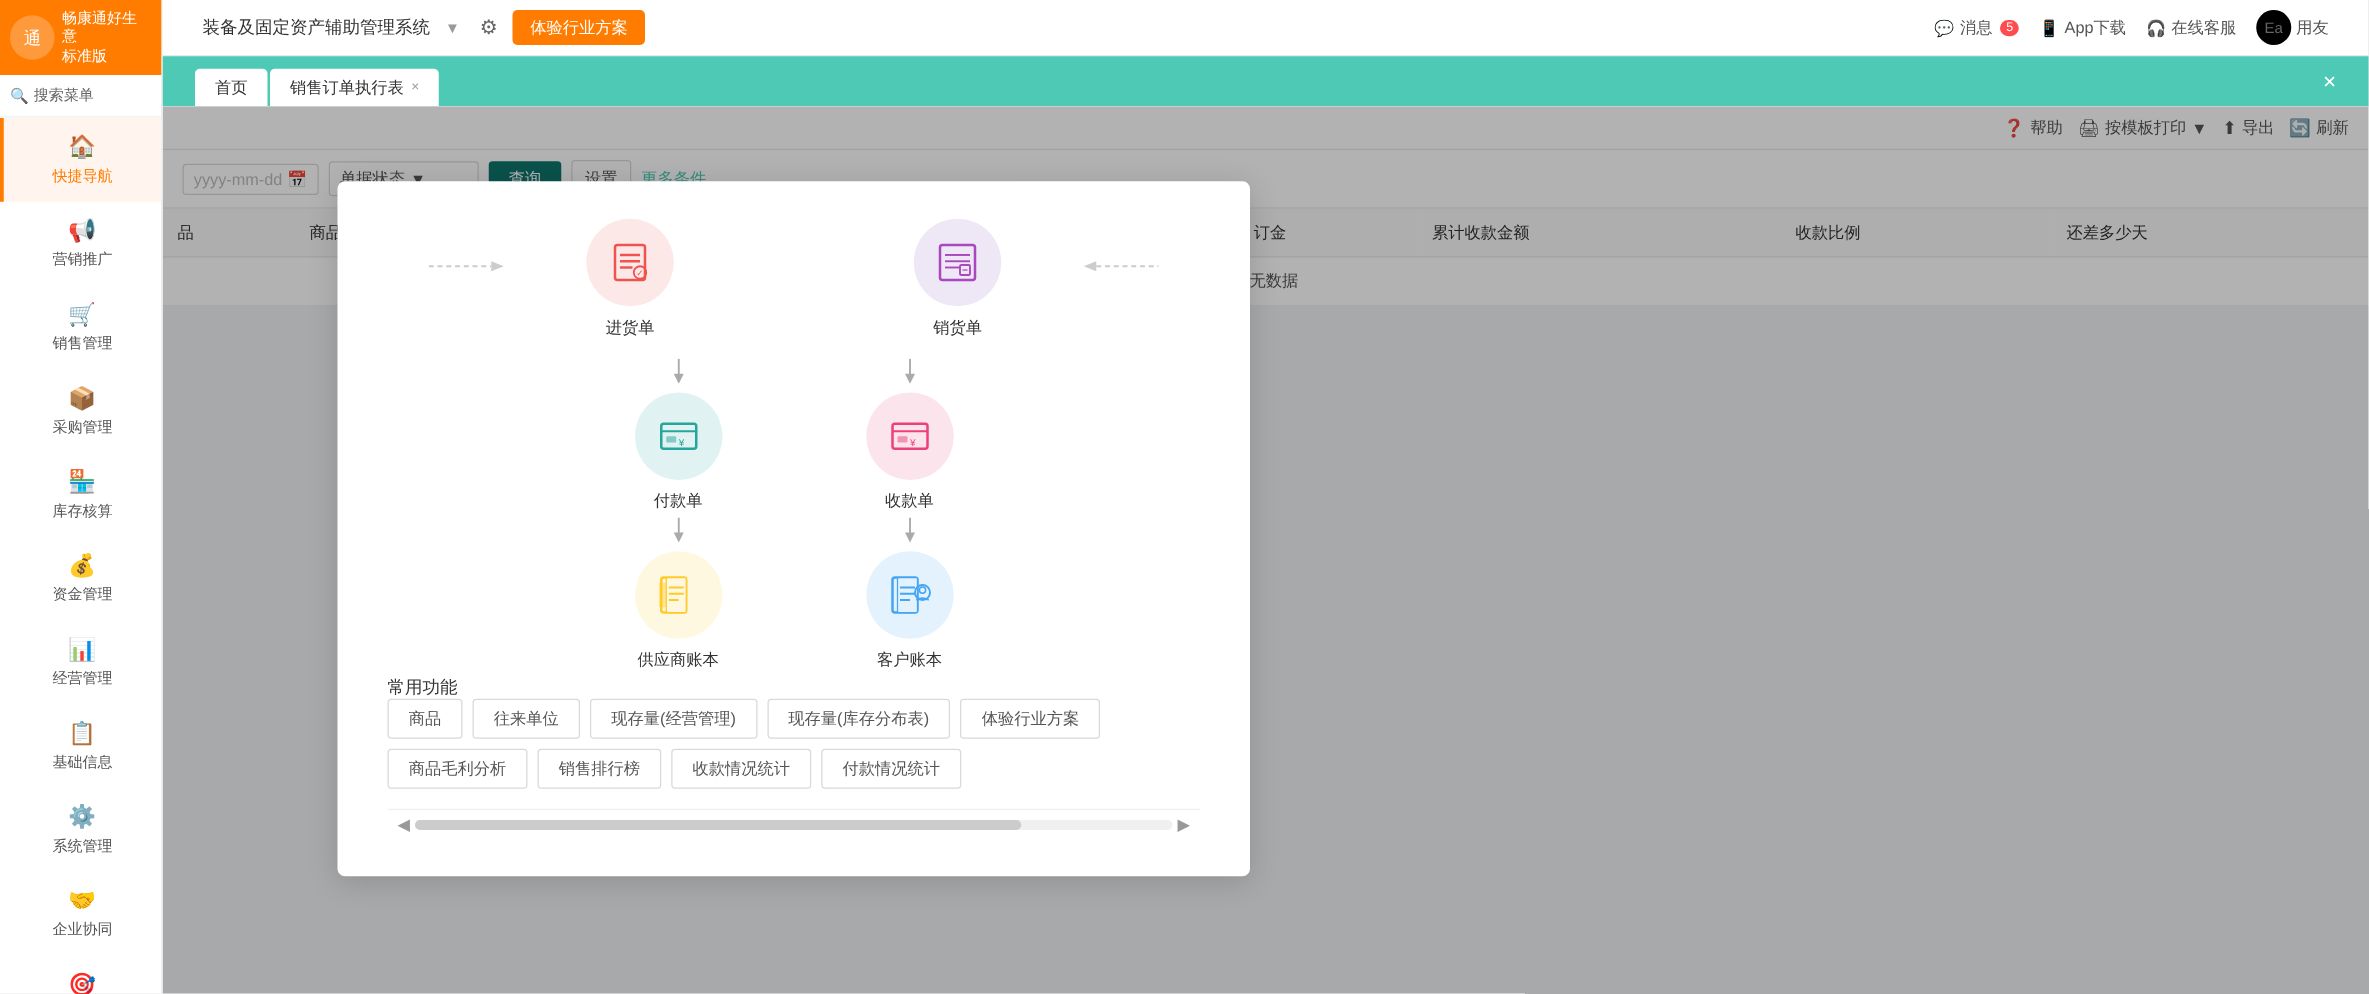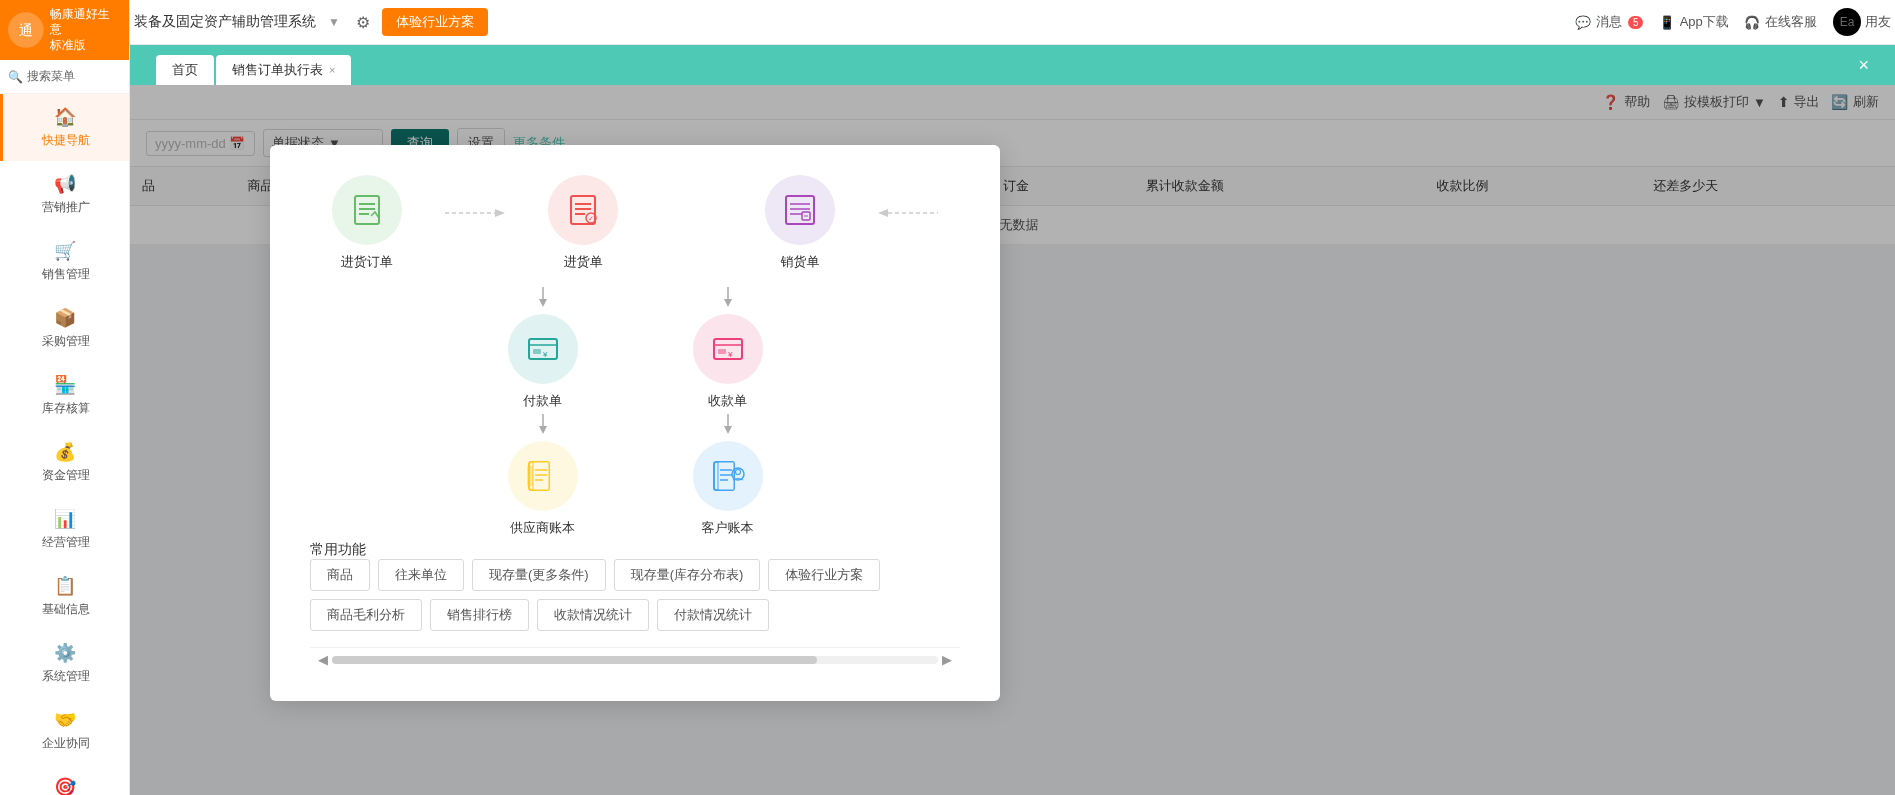"装备及固定资产辅助管理系统" .top-header { padding: 0 4px -> 0 32px }
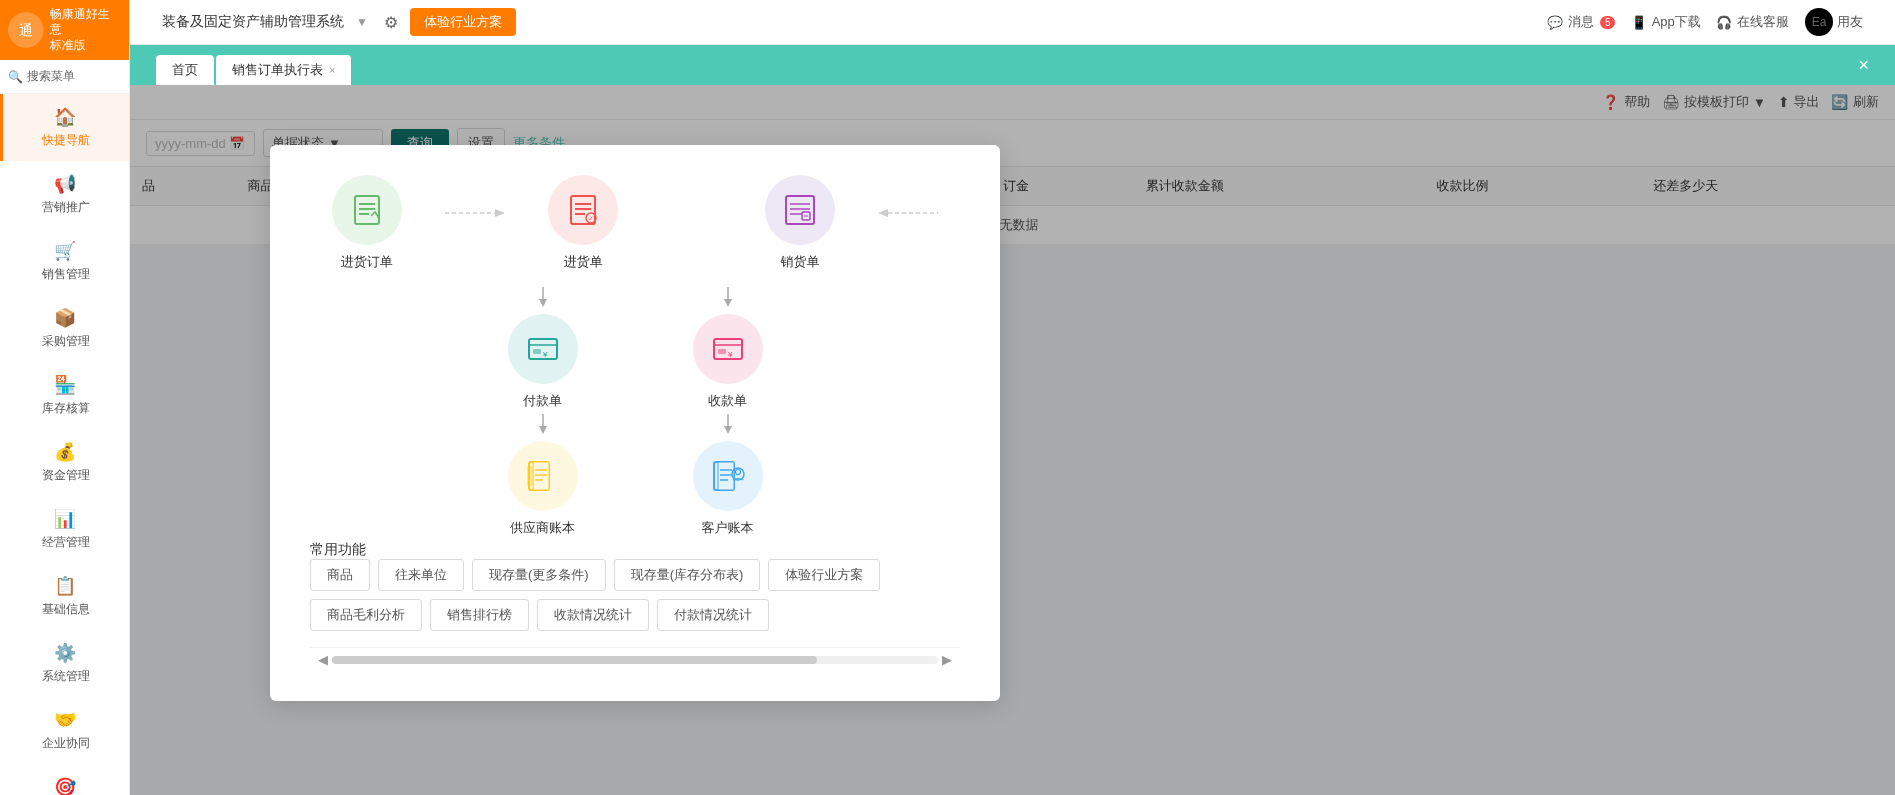"进货订单" div.flow-node { html: <div> <div> <svg> <rect></rect> <line></line> <line></line> <line></line> <polyline></polyline> </svg> </div> <span>进货订单</span> </div> -> none }
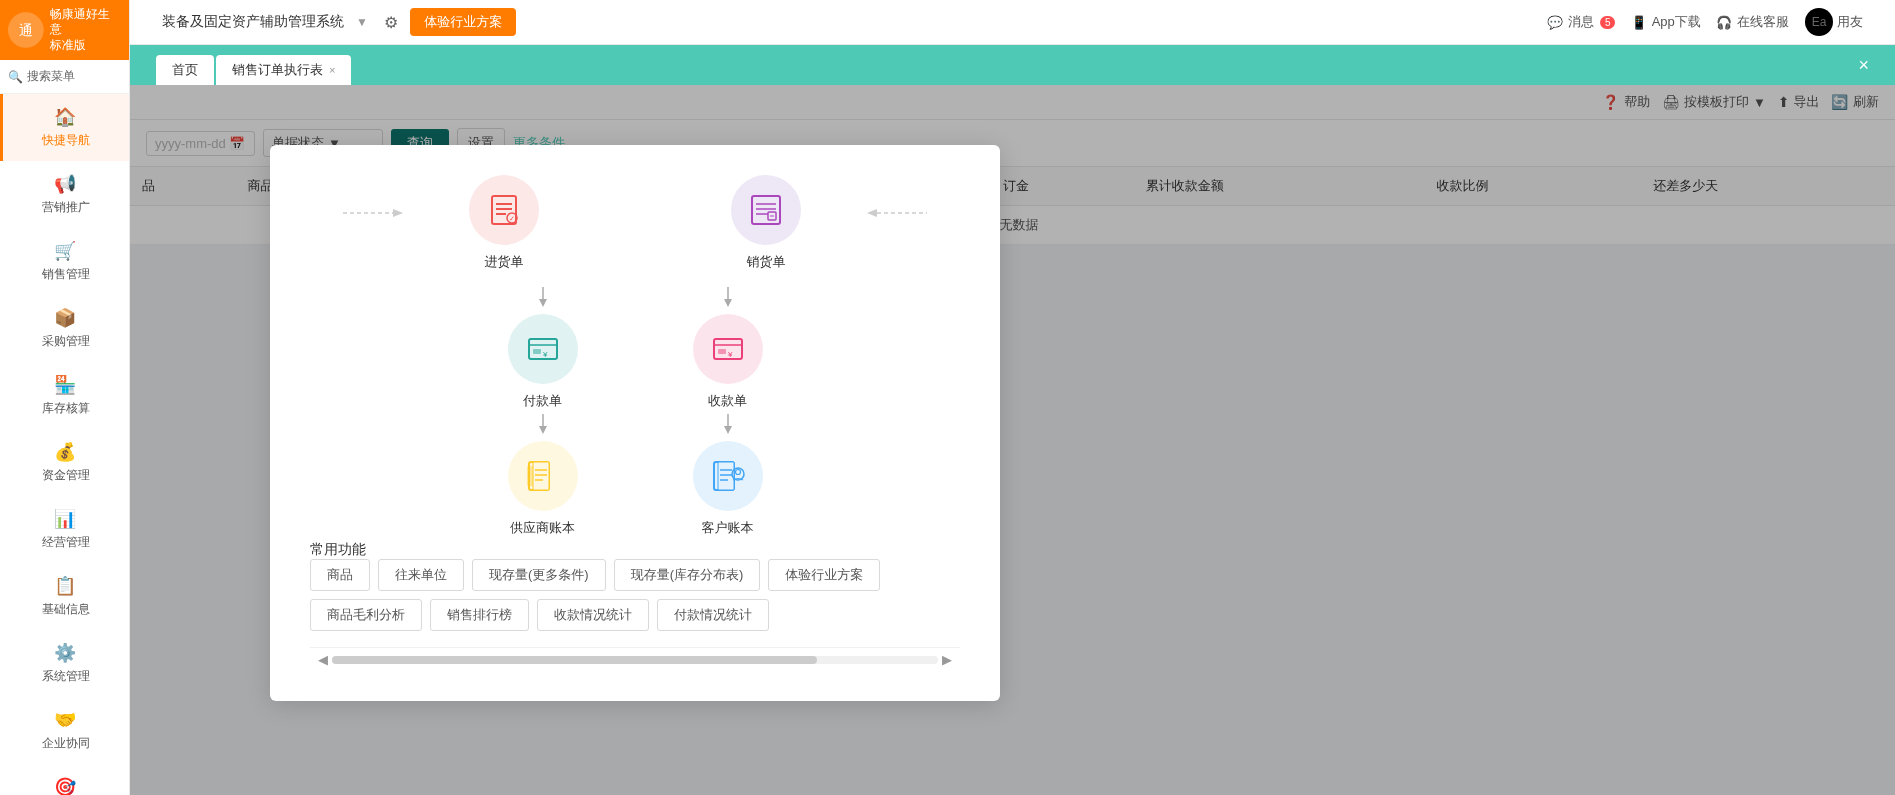"现存量(更多条件)" button.function-btn { text: 更多条件 -> 经营管理 }
